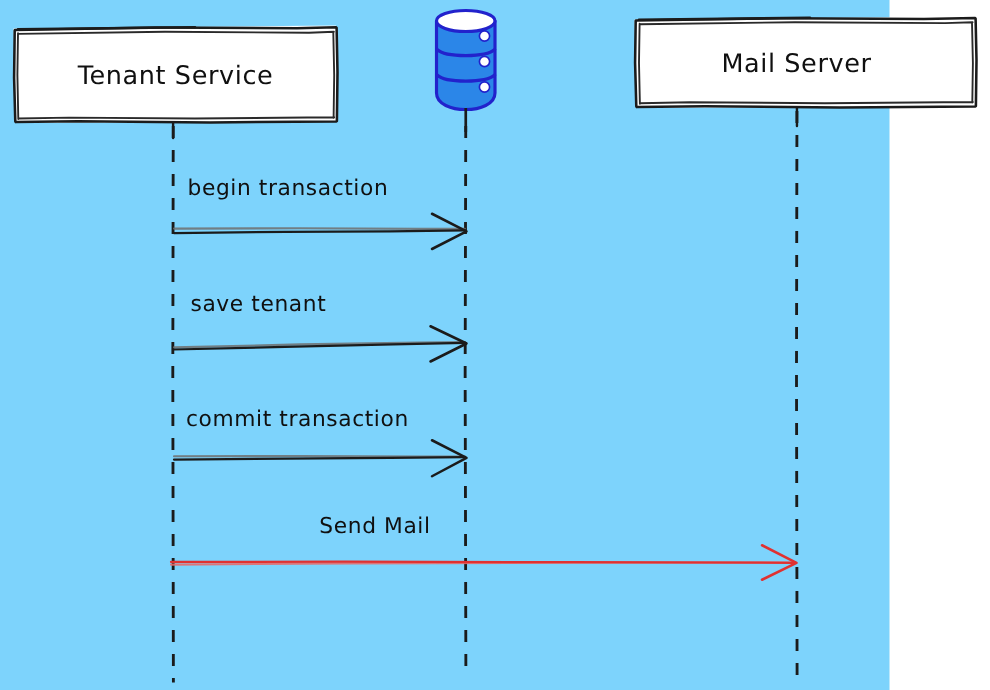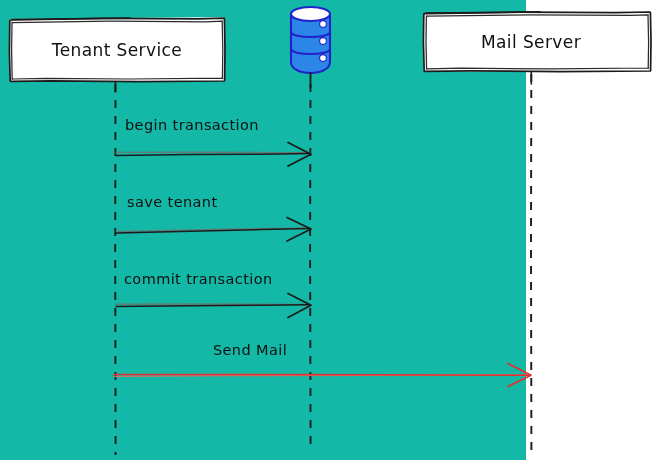"Tenant Service" #diagram-root { background: #14b8a6 -> #7dd3fc; width: 526px -> 593px }
